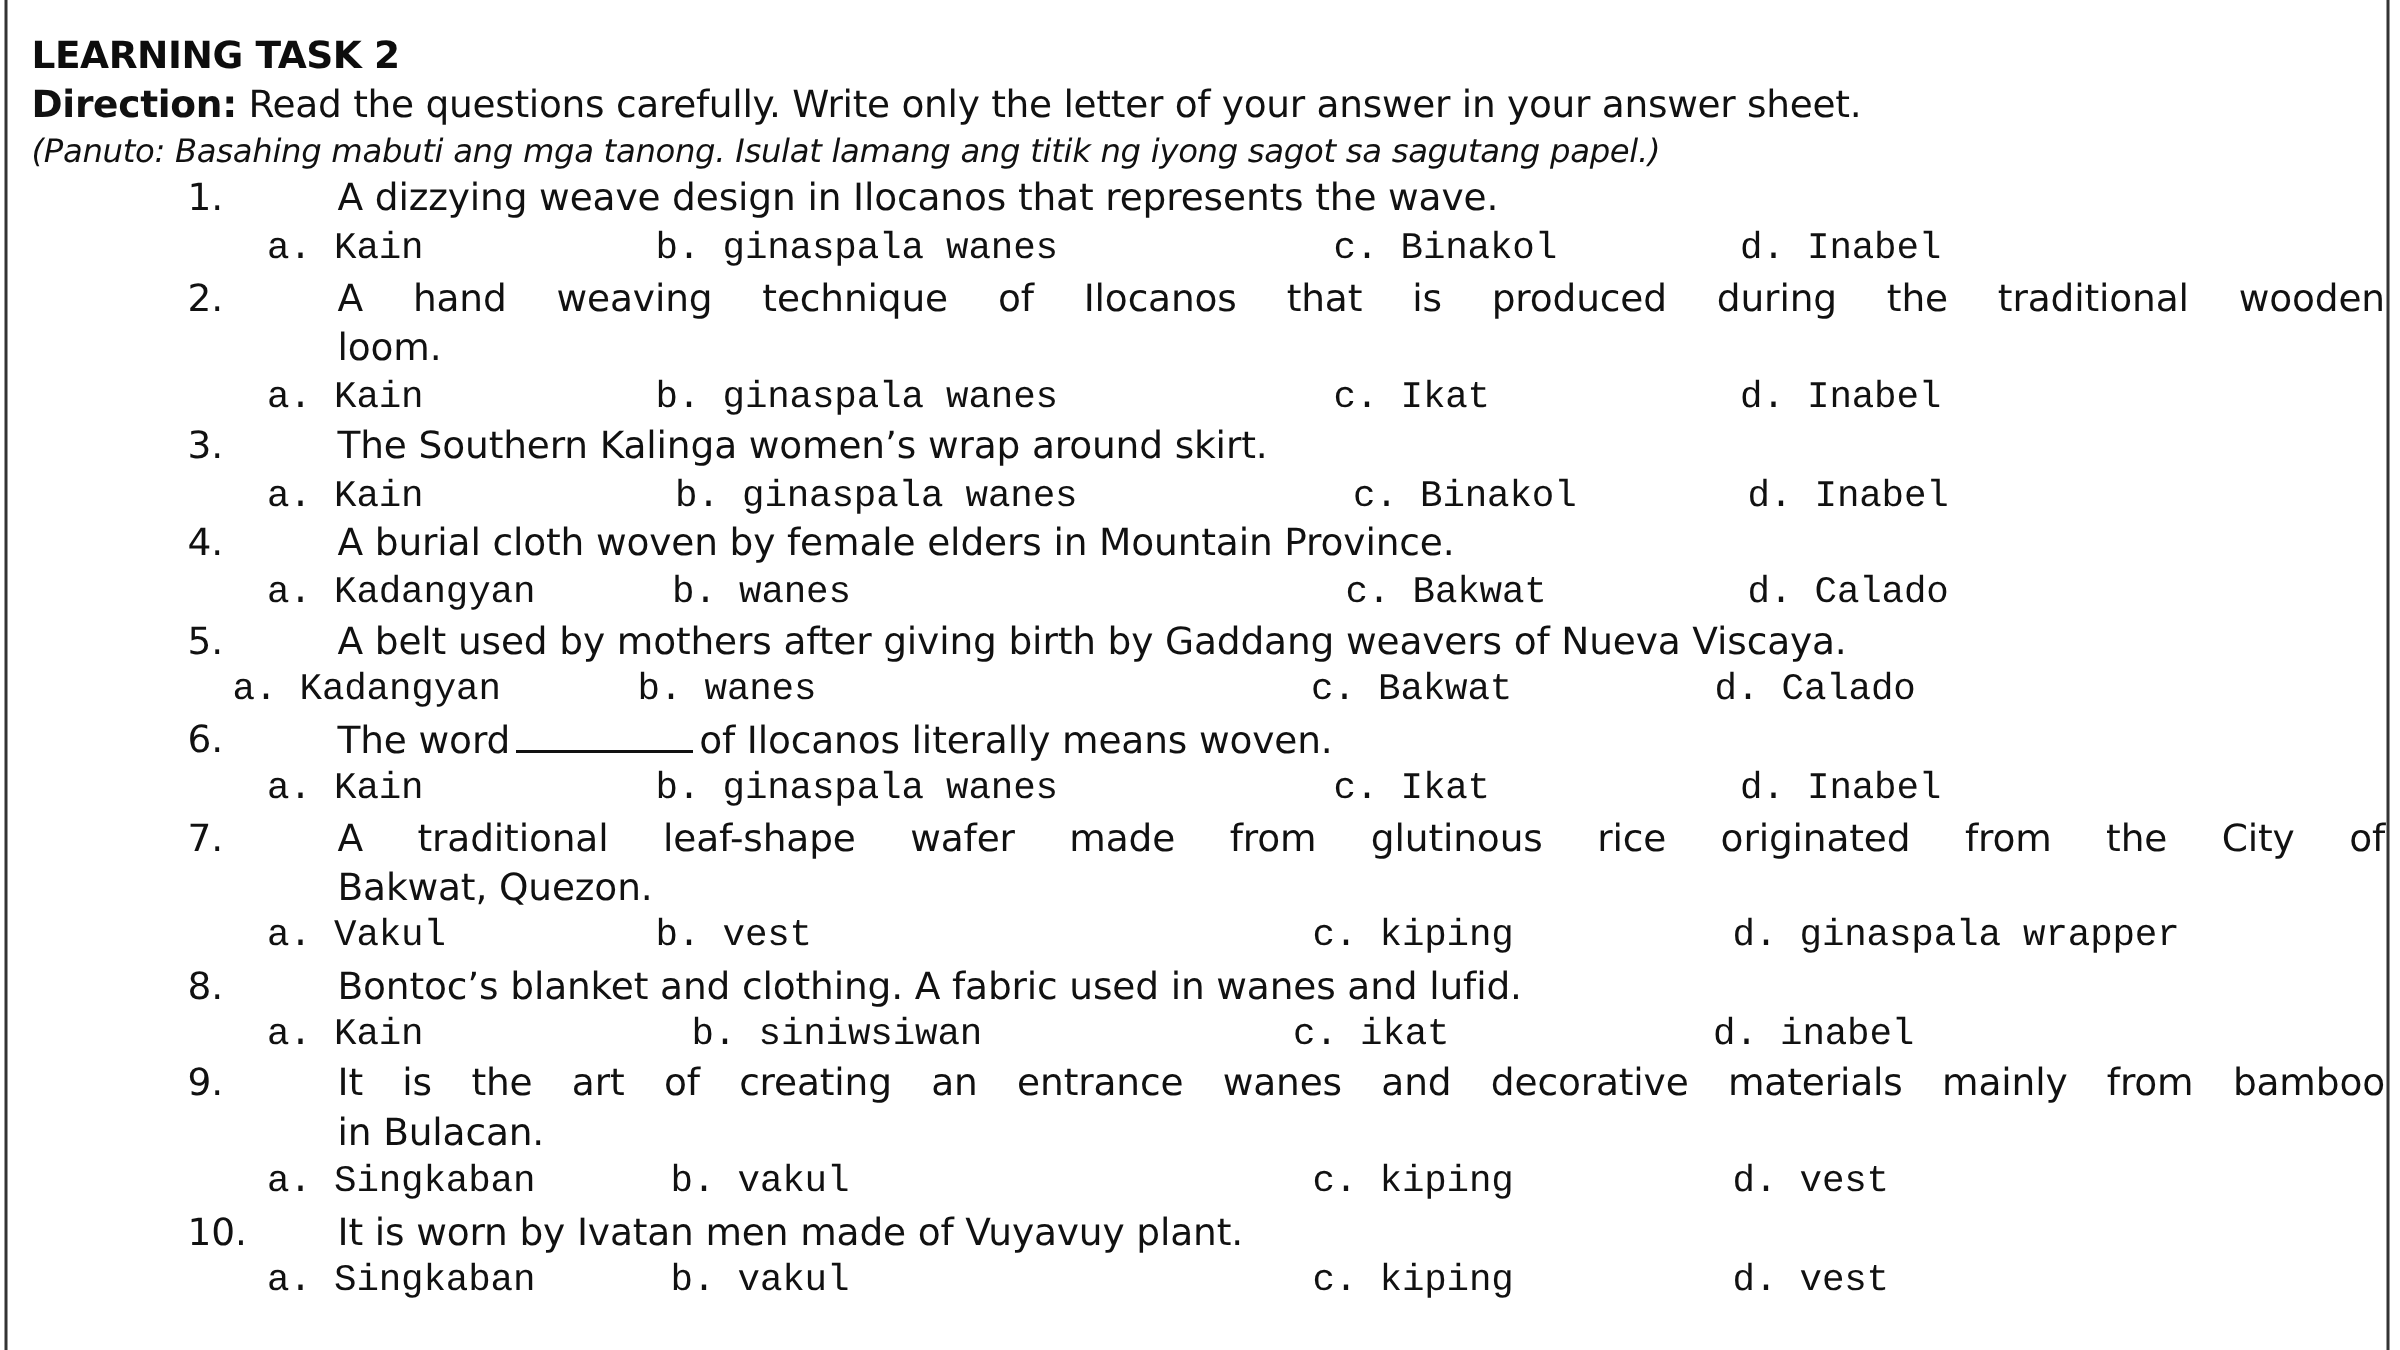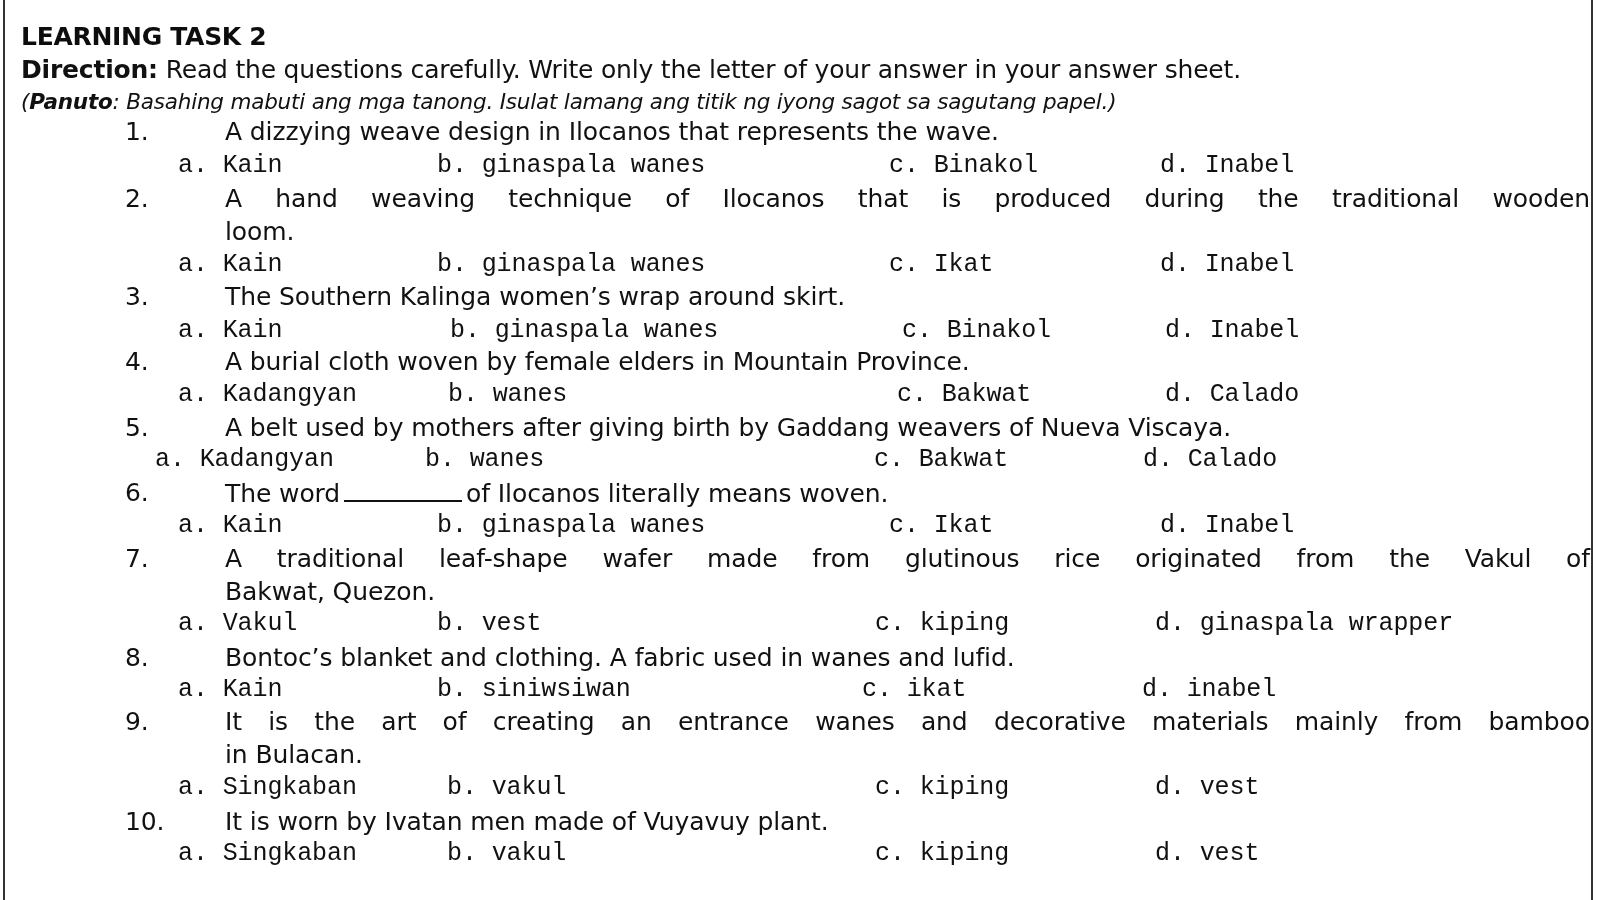"Panuto" .panuto .lbl { font-weight: bold -> normal }
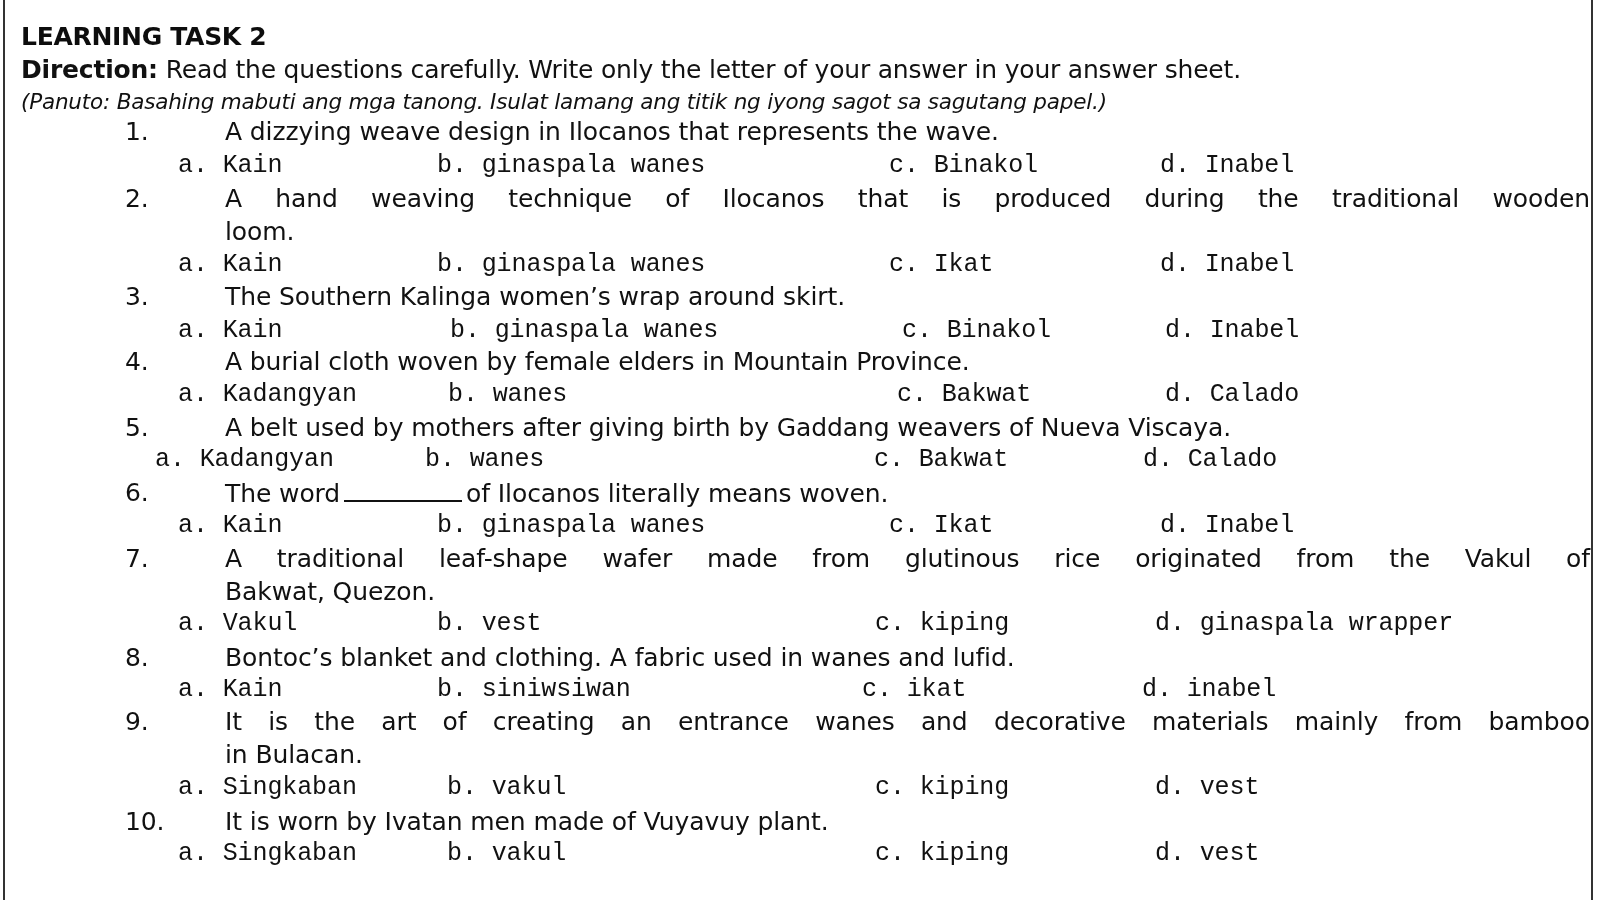"A traditional leaf-shape wafer made" span.qtext { text: Vakul -> City }
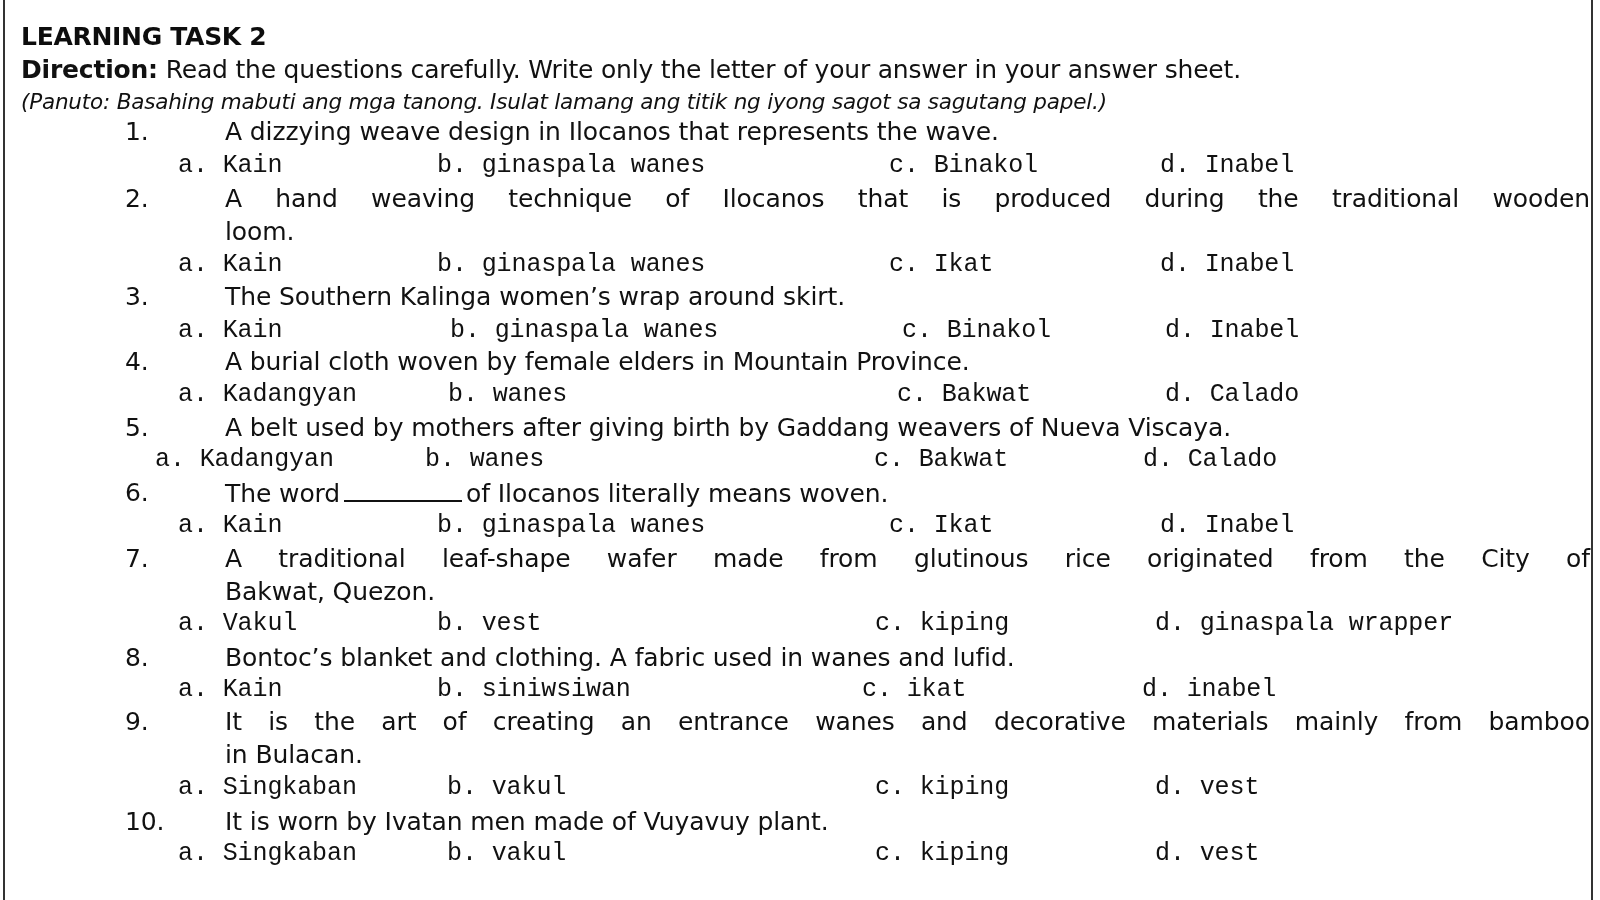"b. siniwsiwan" span.opt { left: 437px -> 461px }
